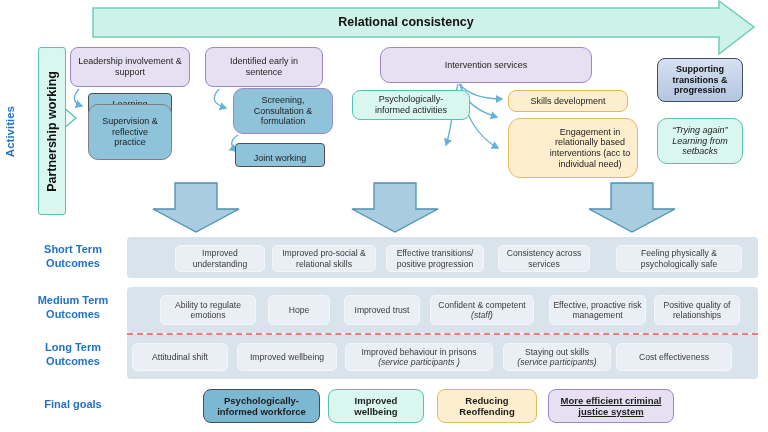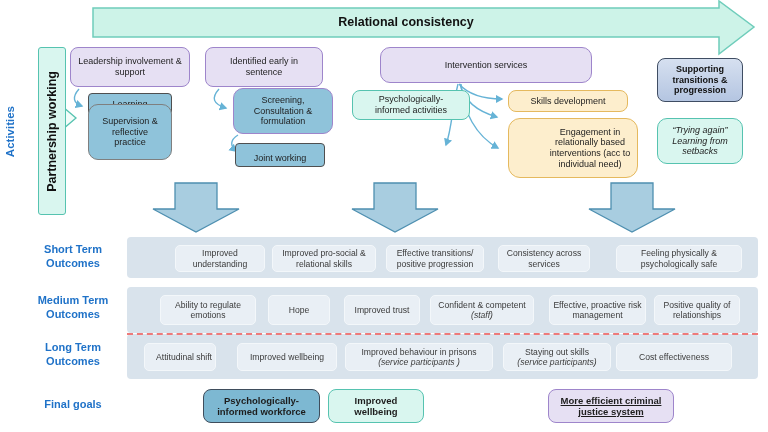"Attitudinal shift" div.chip { align-items: flex-end -> none; left: 144px -> 132px; width: 72px -> 96px }
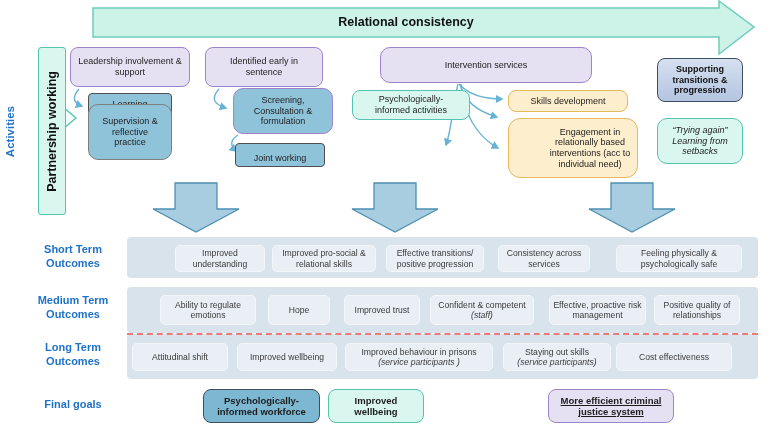"Reducing Reoffending" div.box { html: none -> <div> <span>Reducing Reoffending</span> </div> }
